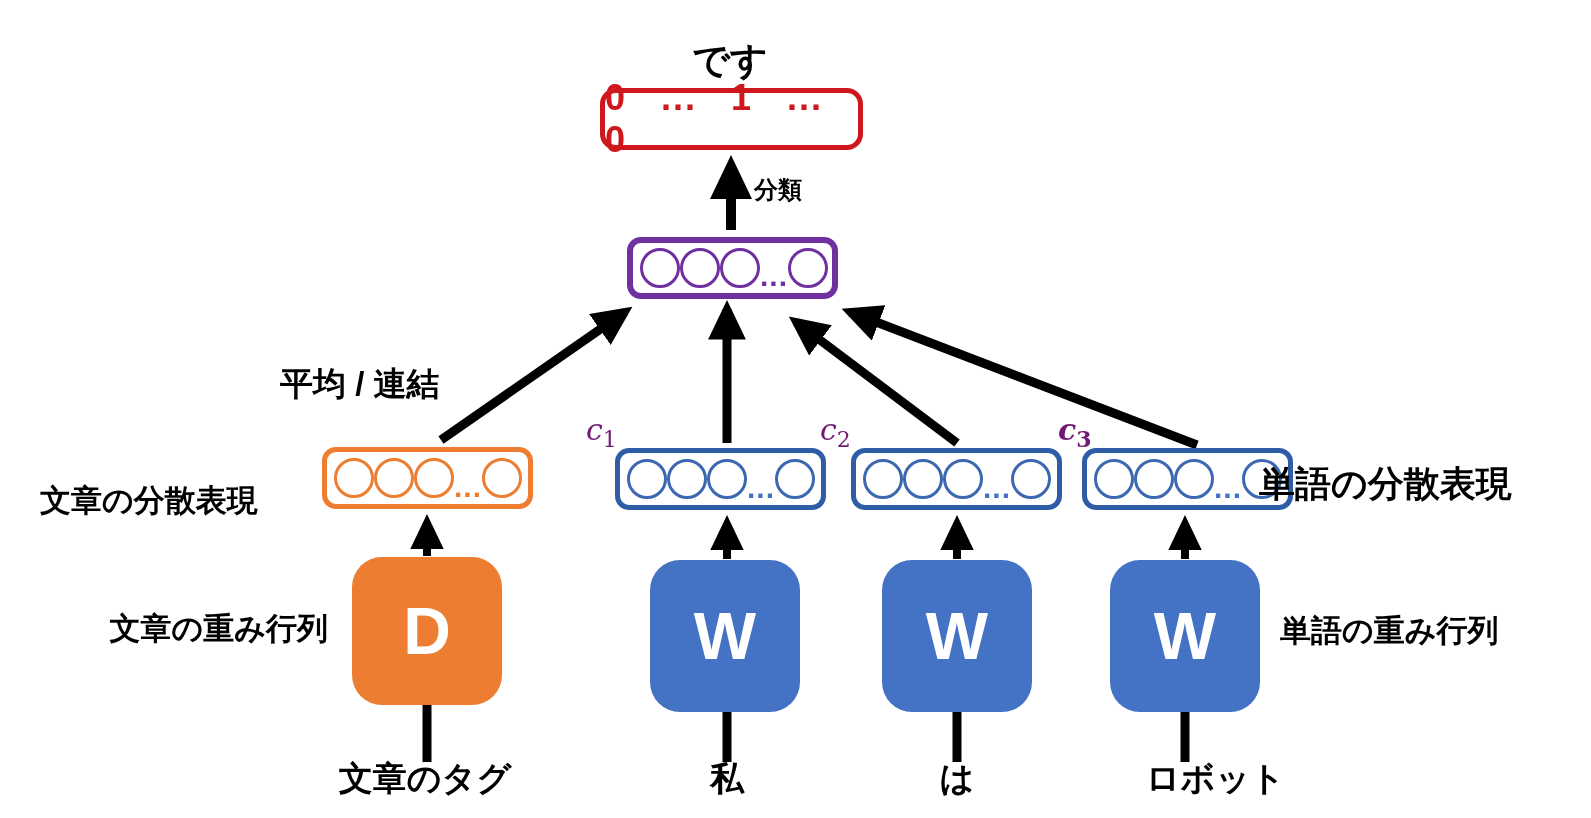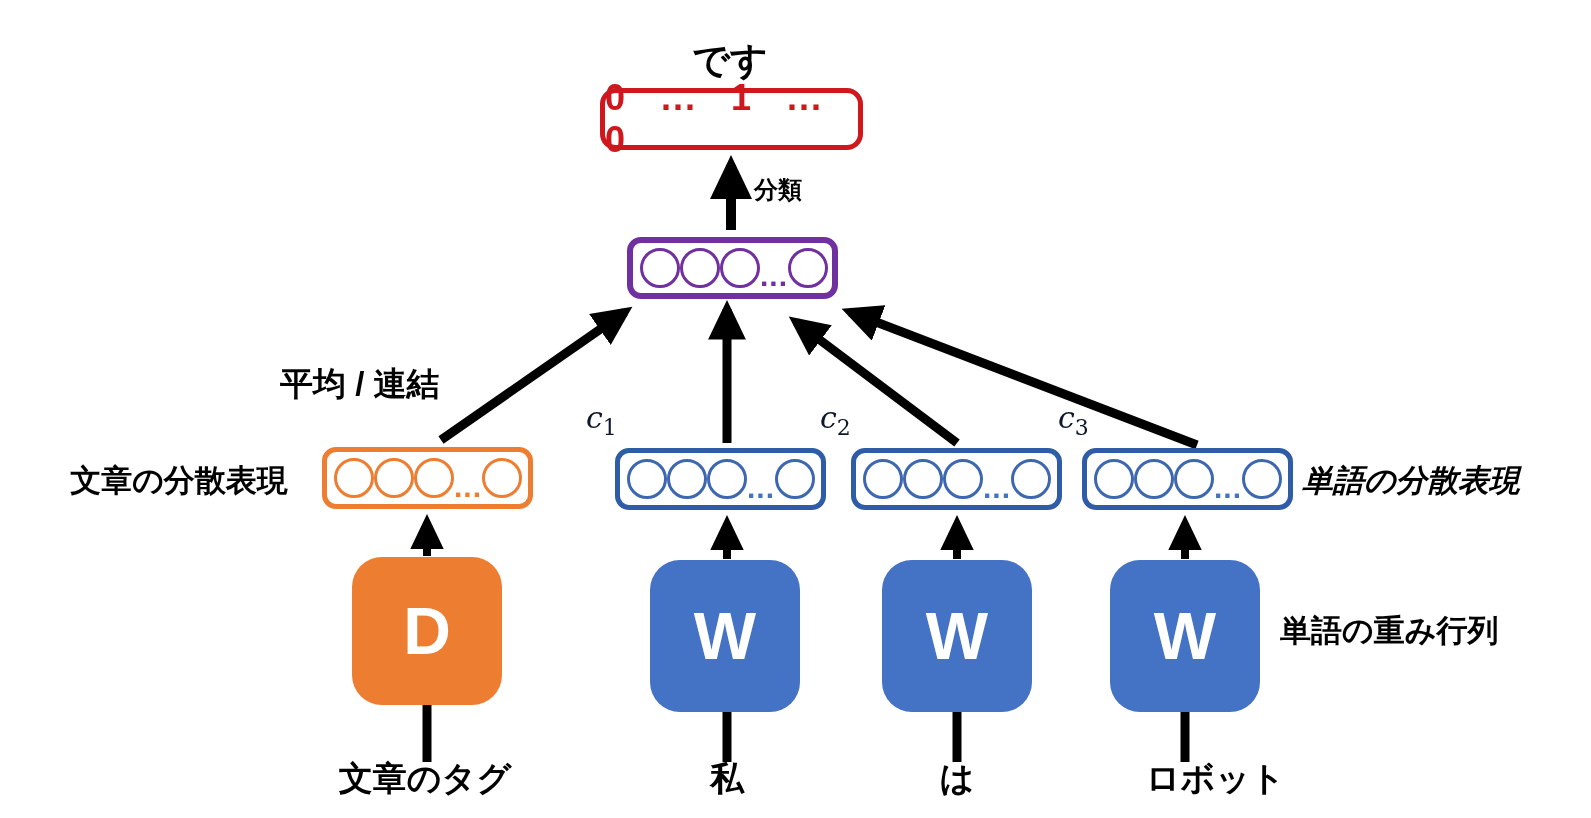"c1" .c-label { color: #0f172a -> #701a75; top: 400px -> 412px }
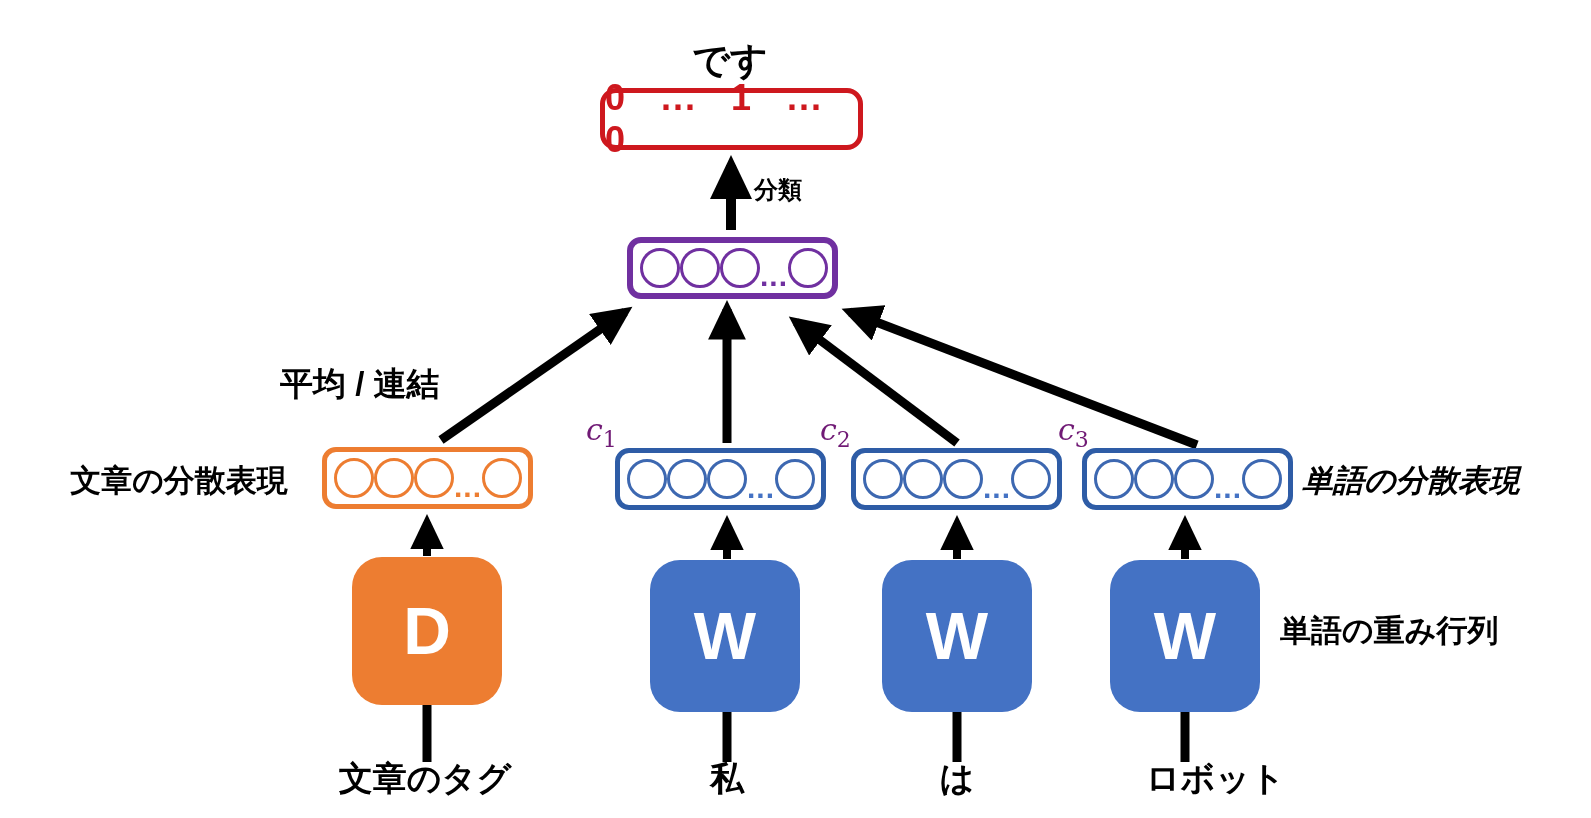"c3" .c3 { font-weight: none -> bold }
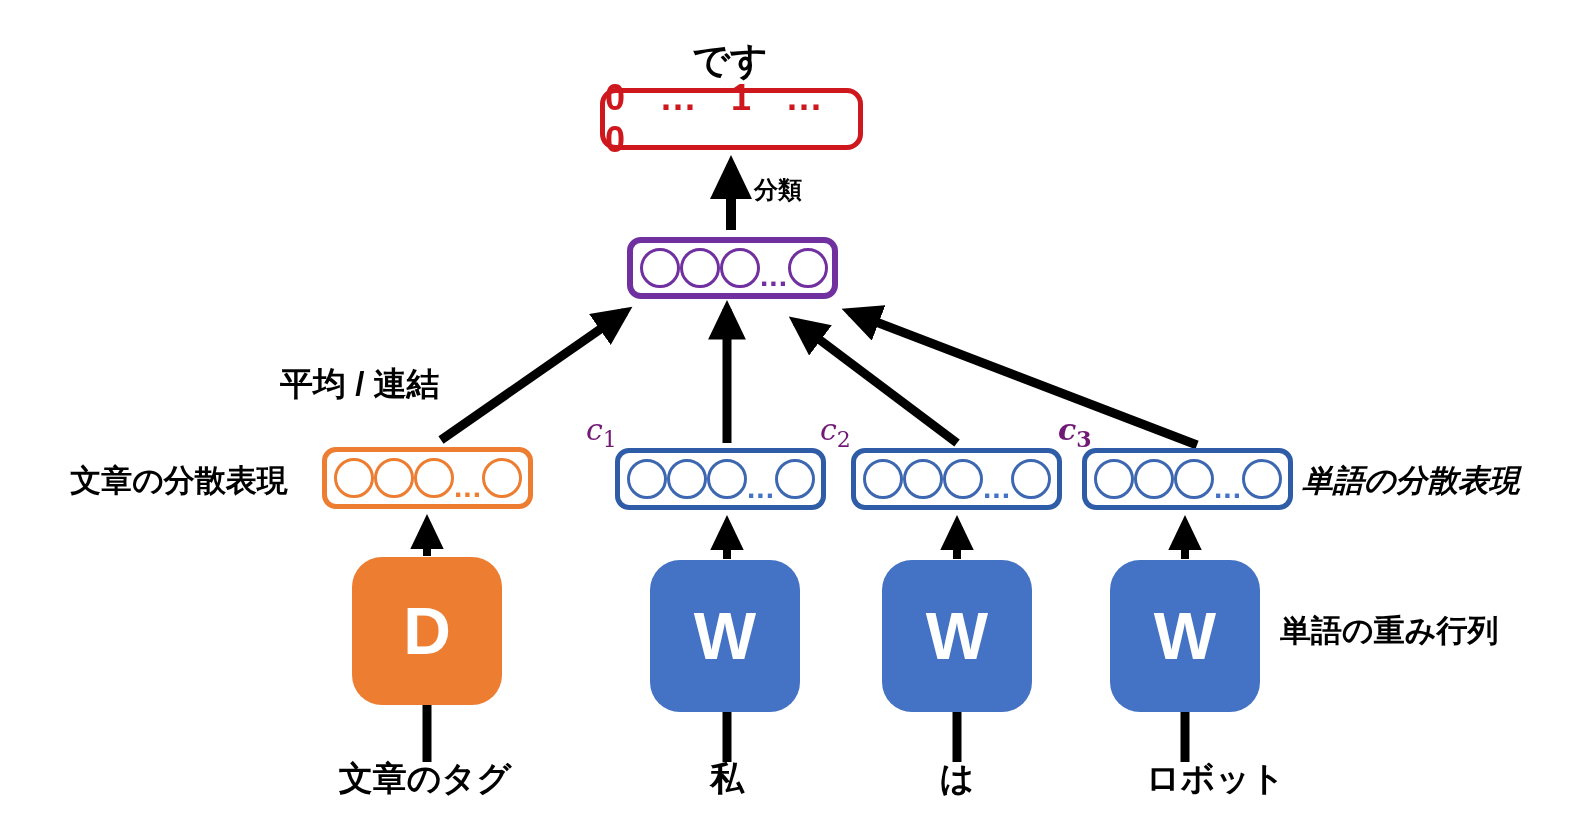"文章の分散表現" .doc-vec { text-align: center -> left; top: 460px -> 480px }
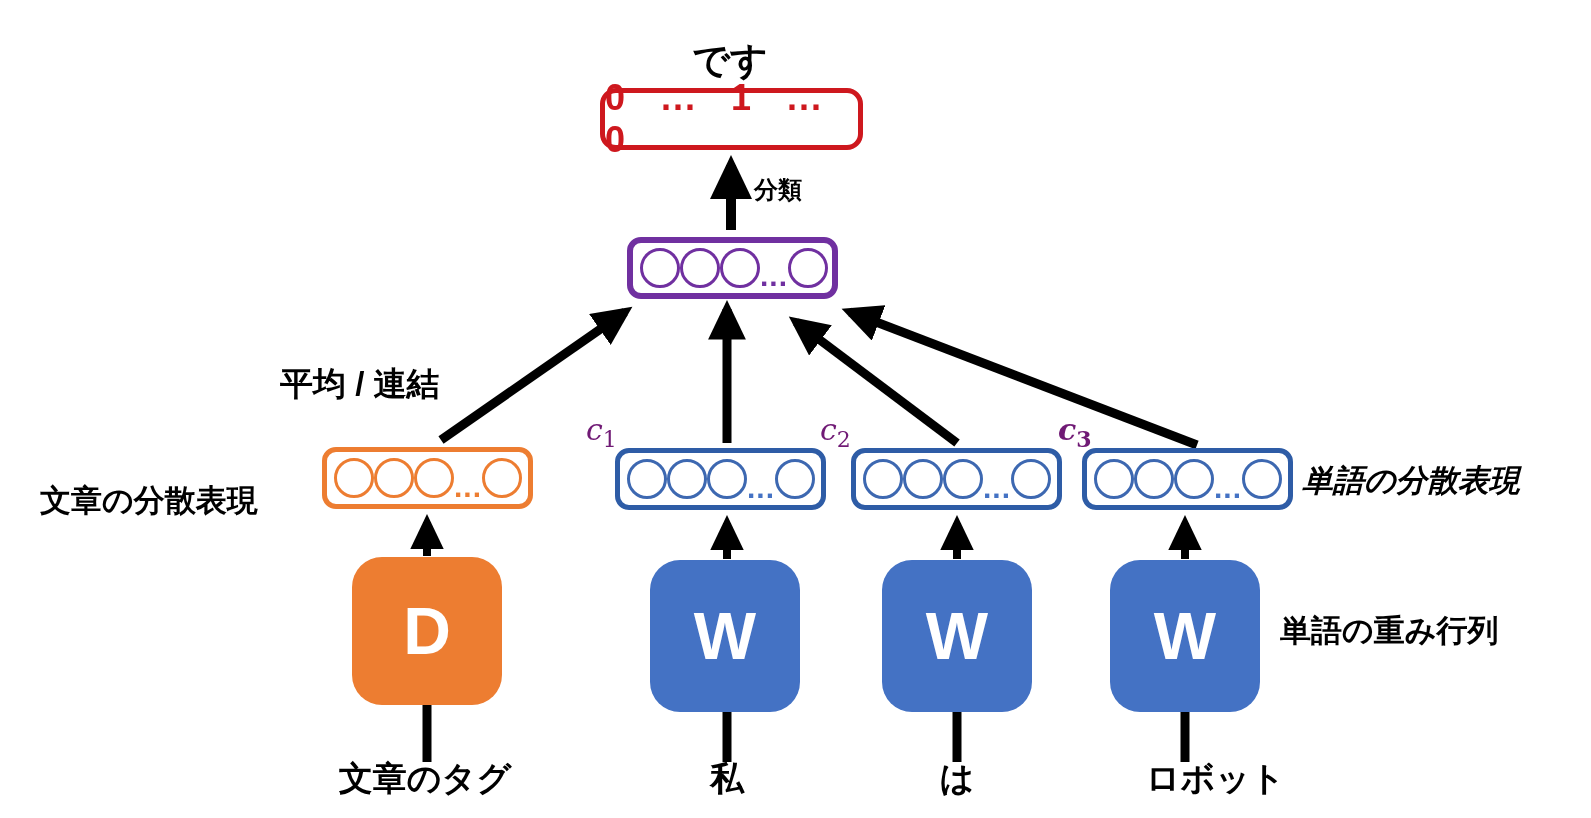"単語の分散表現" .word-vec { font-size: 31px -> 36px; font-style: italic -> none; left: 1302px -> 1259px }
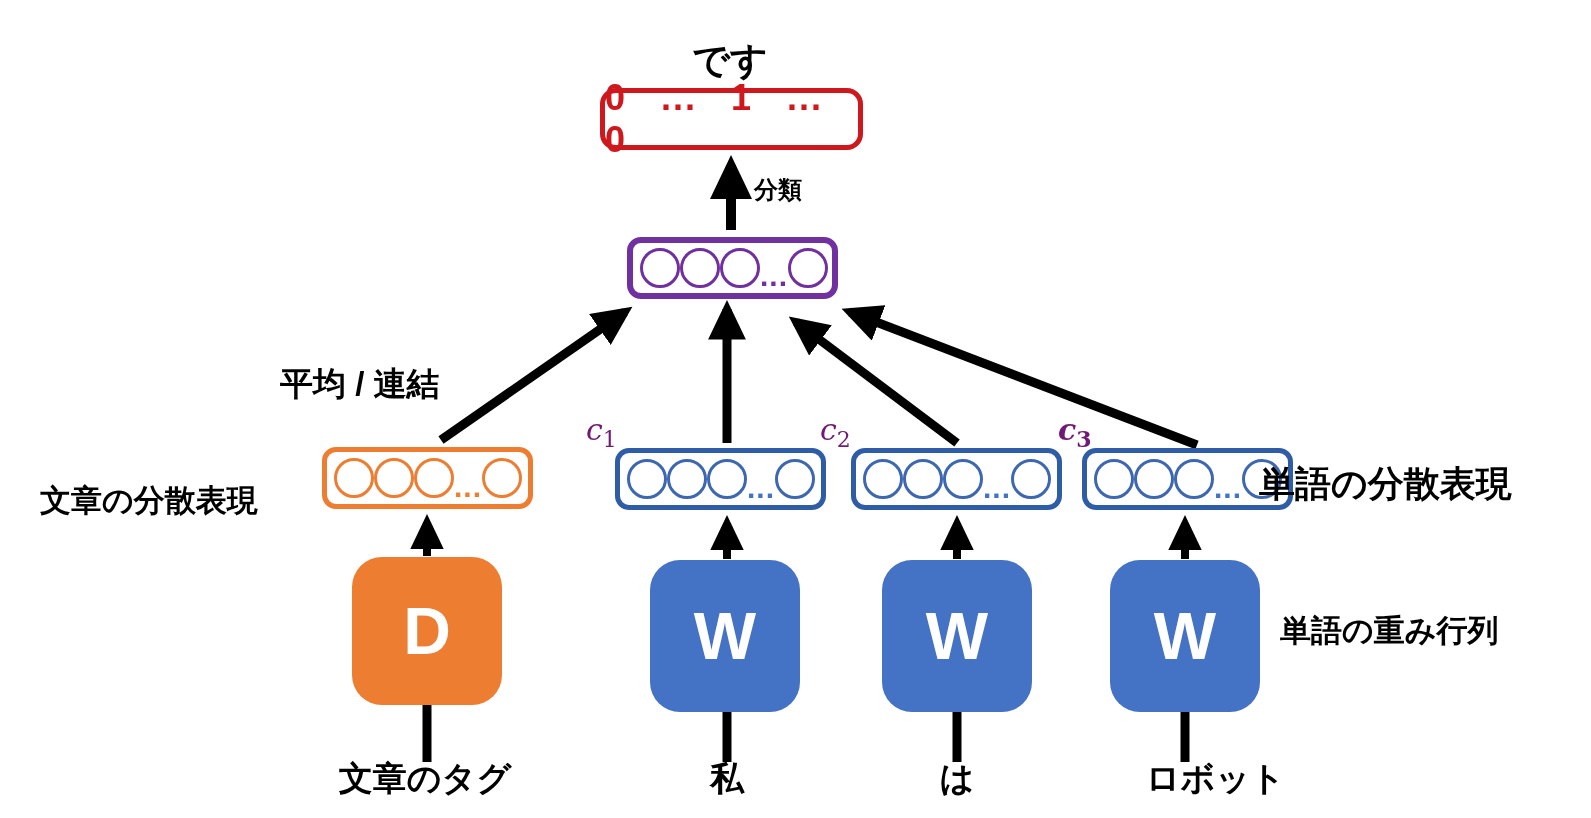"文章の重み行列" div.label { html: none -> <div>文章の重み行列</div> }
